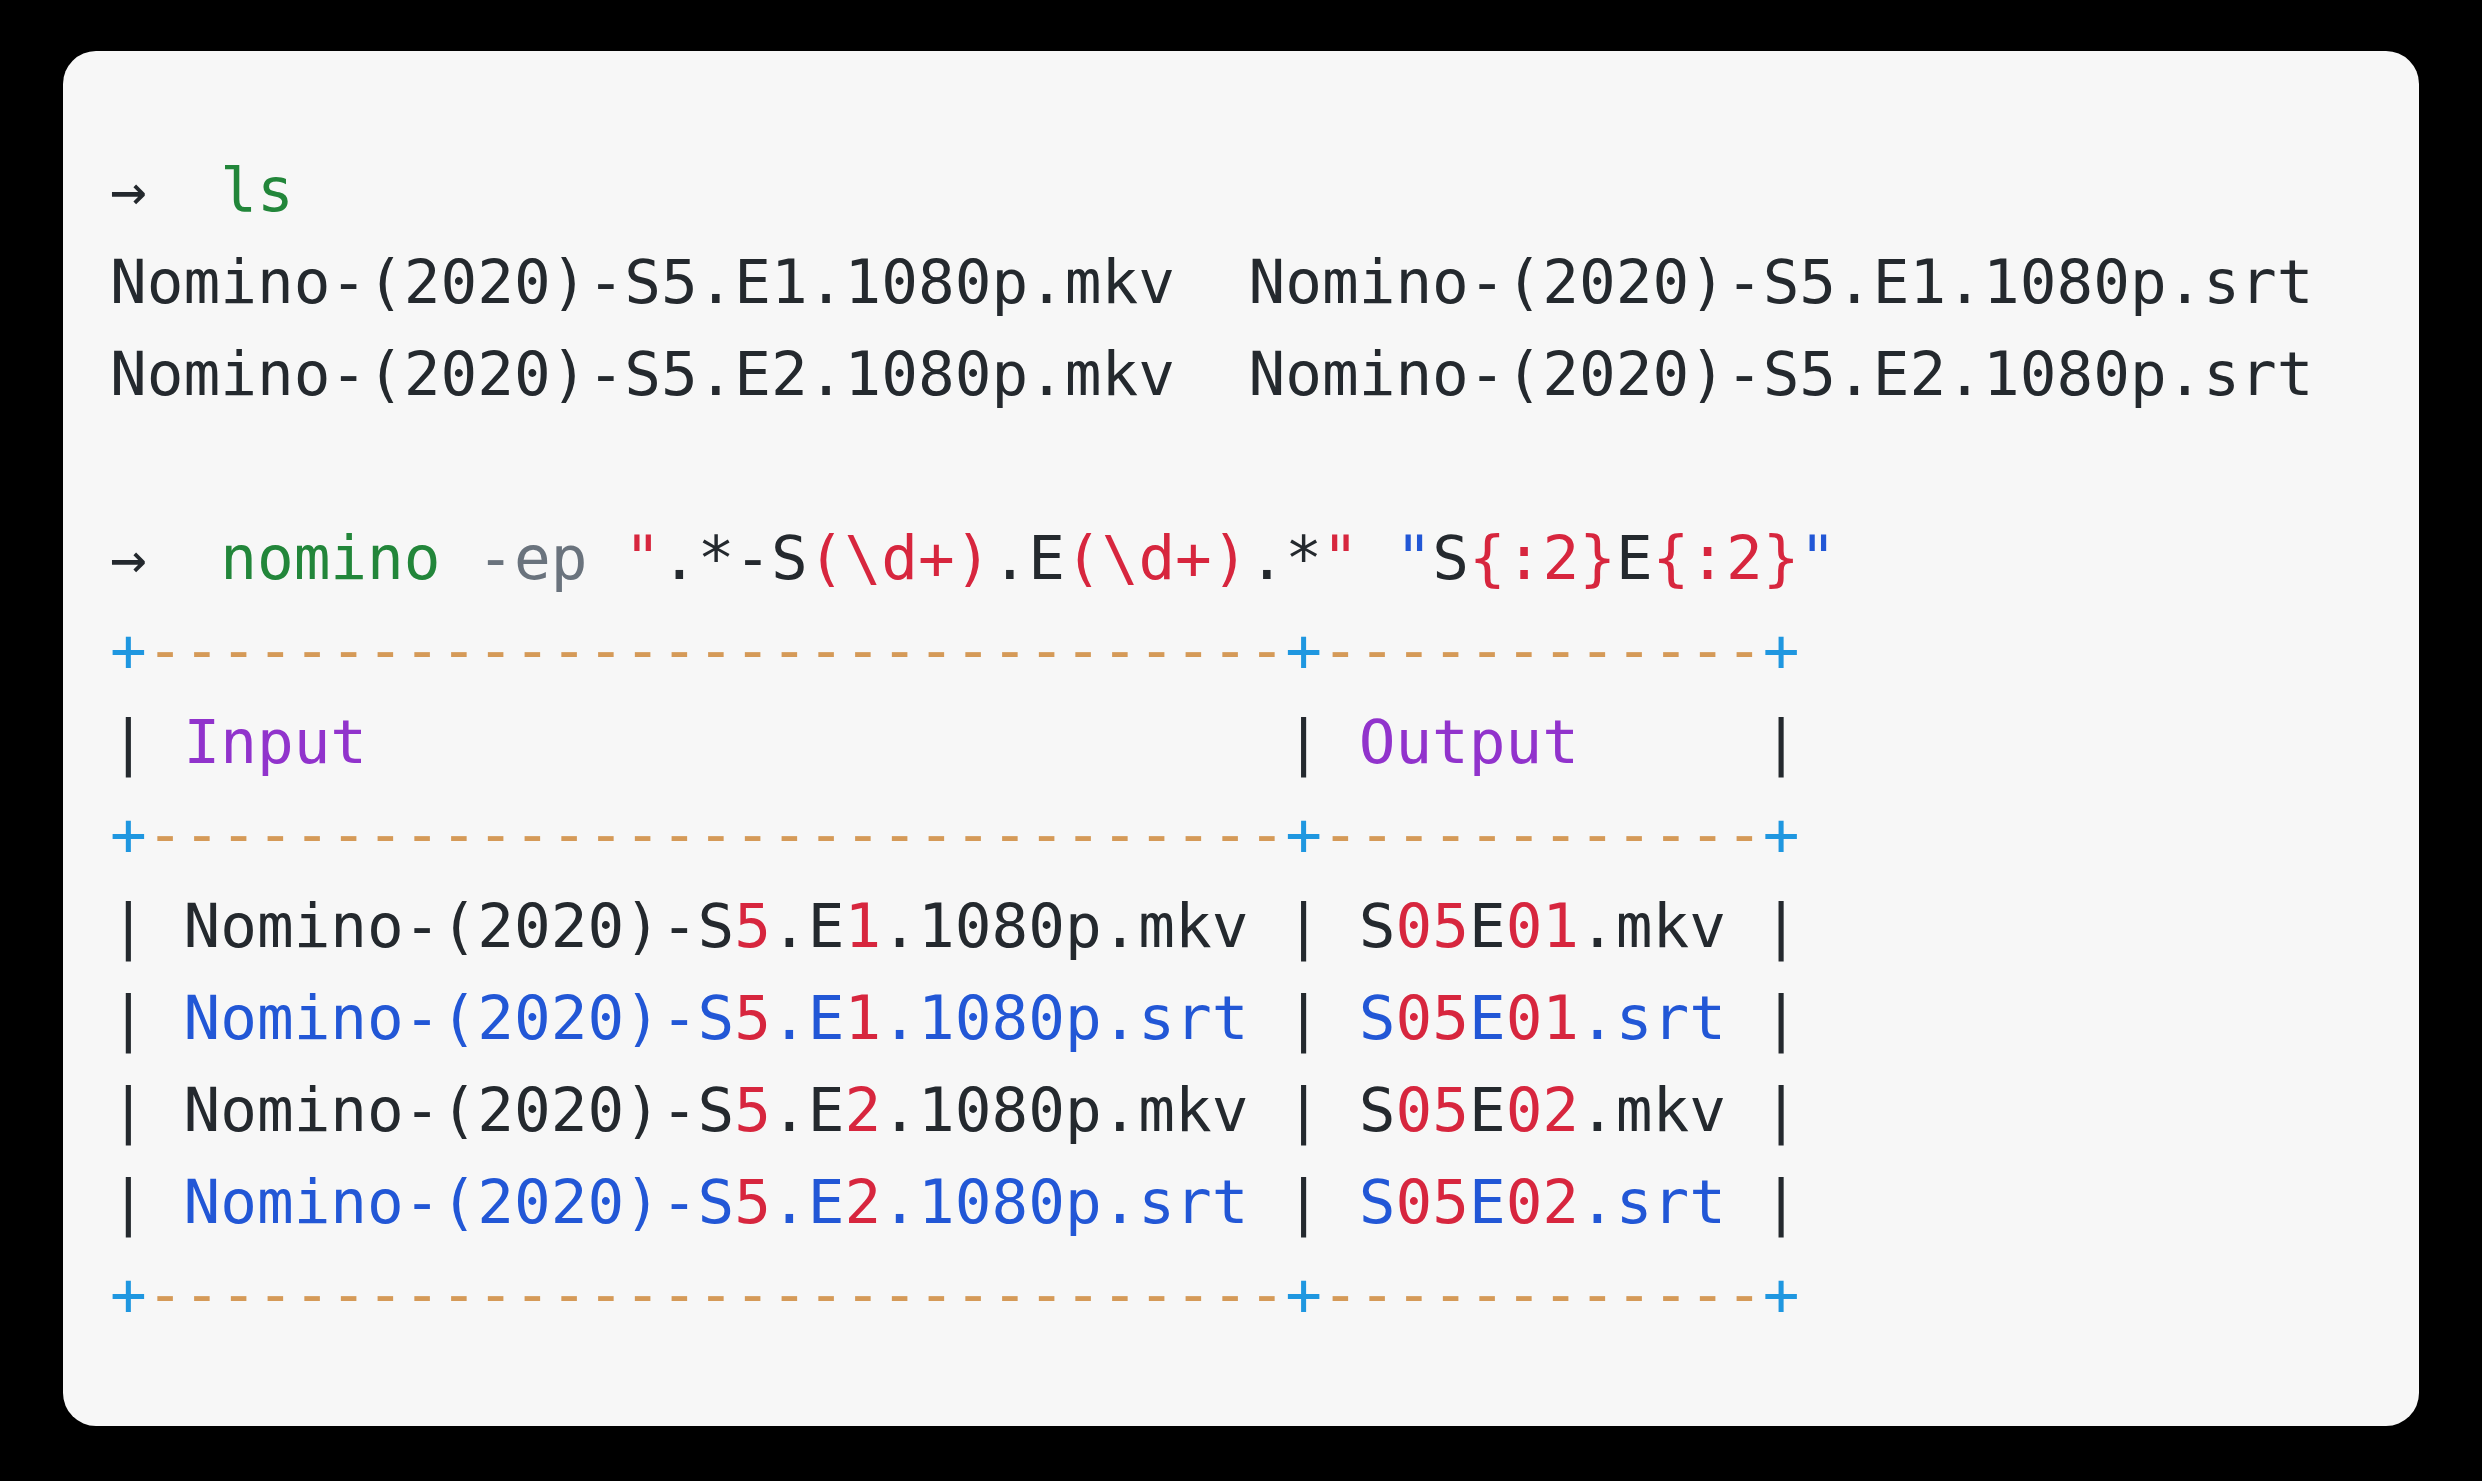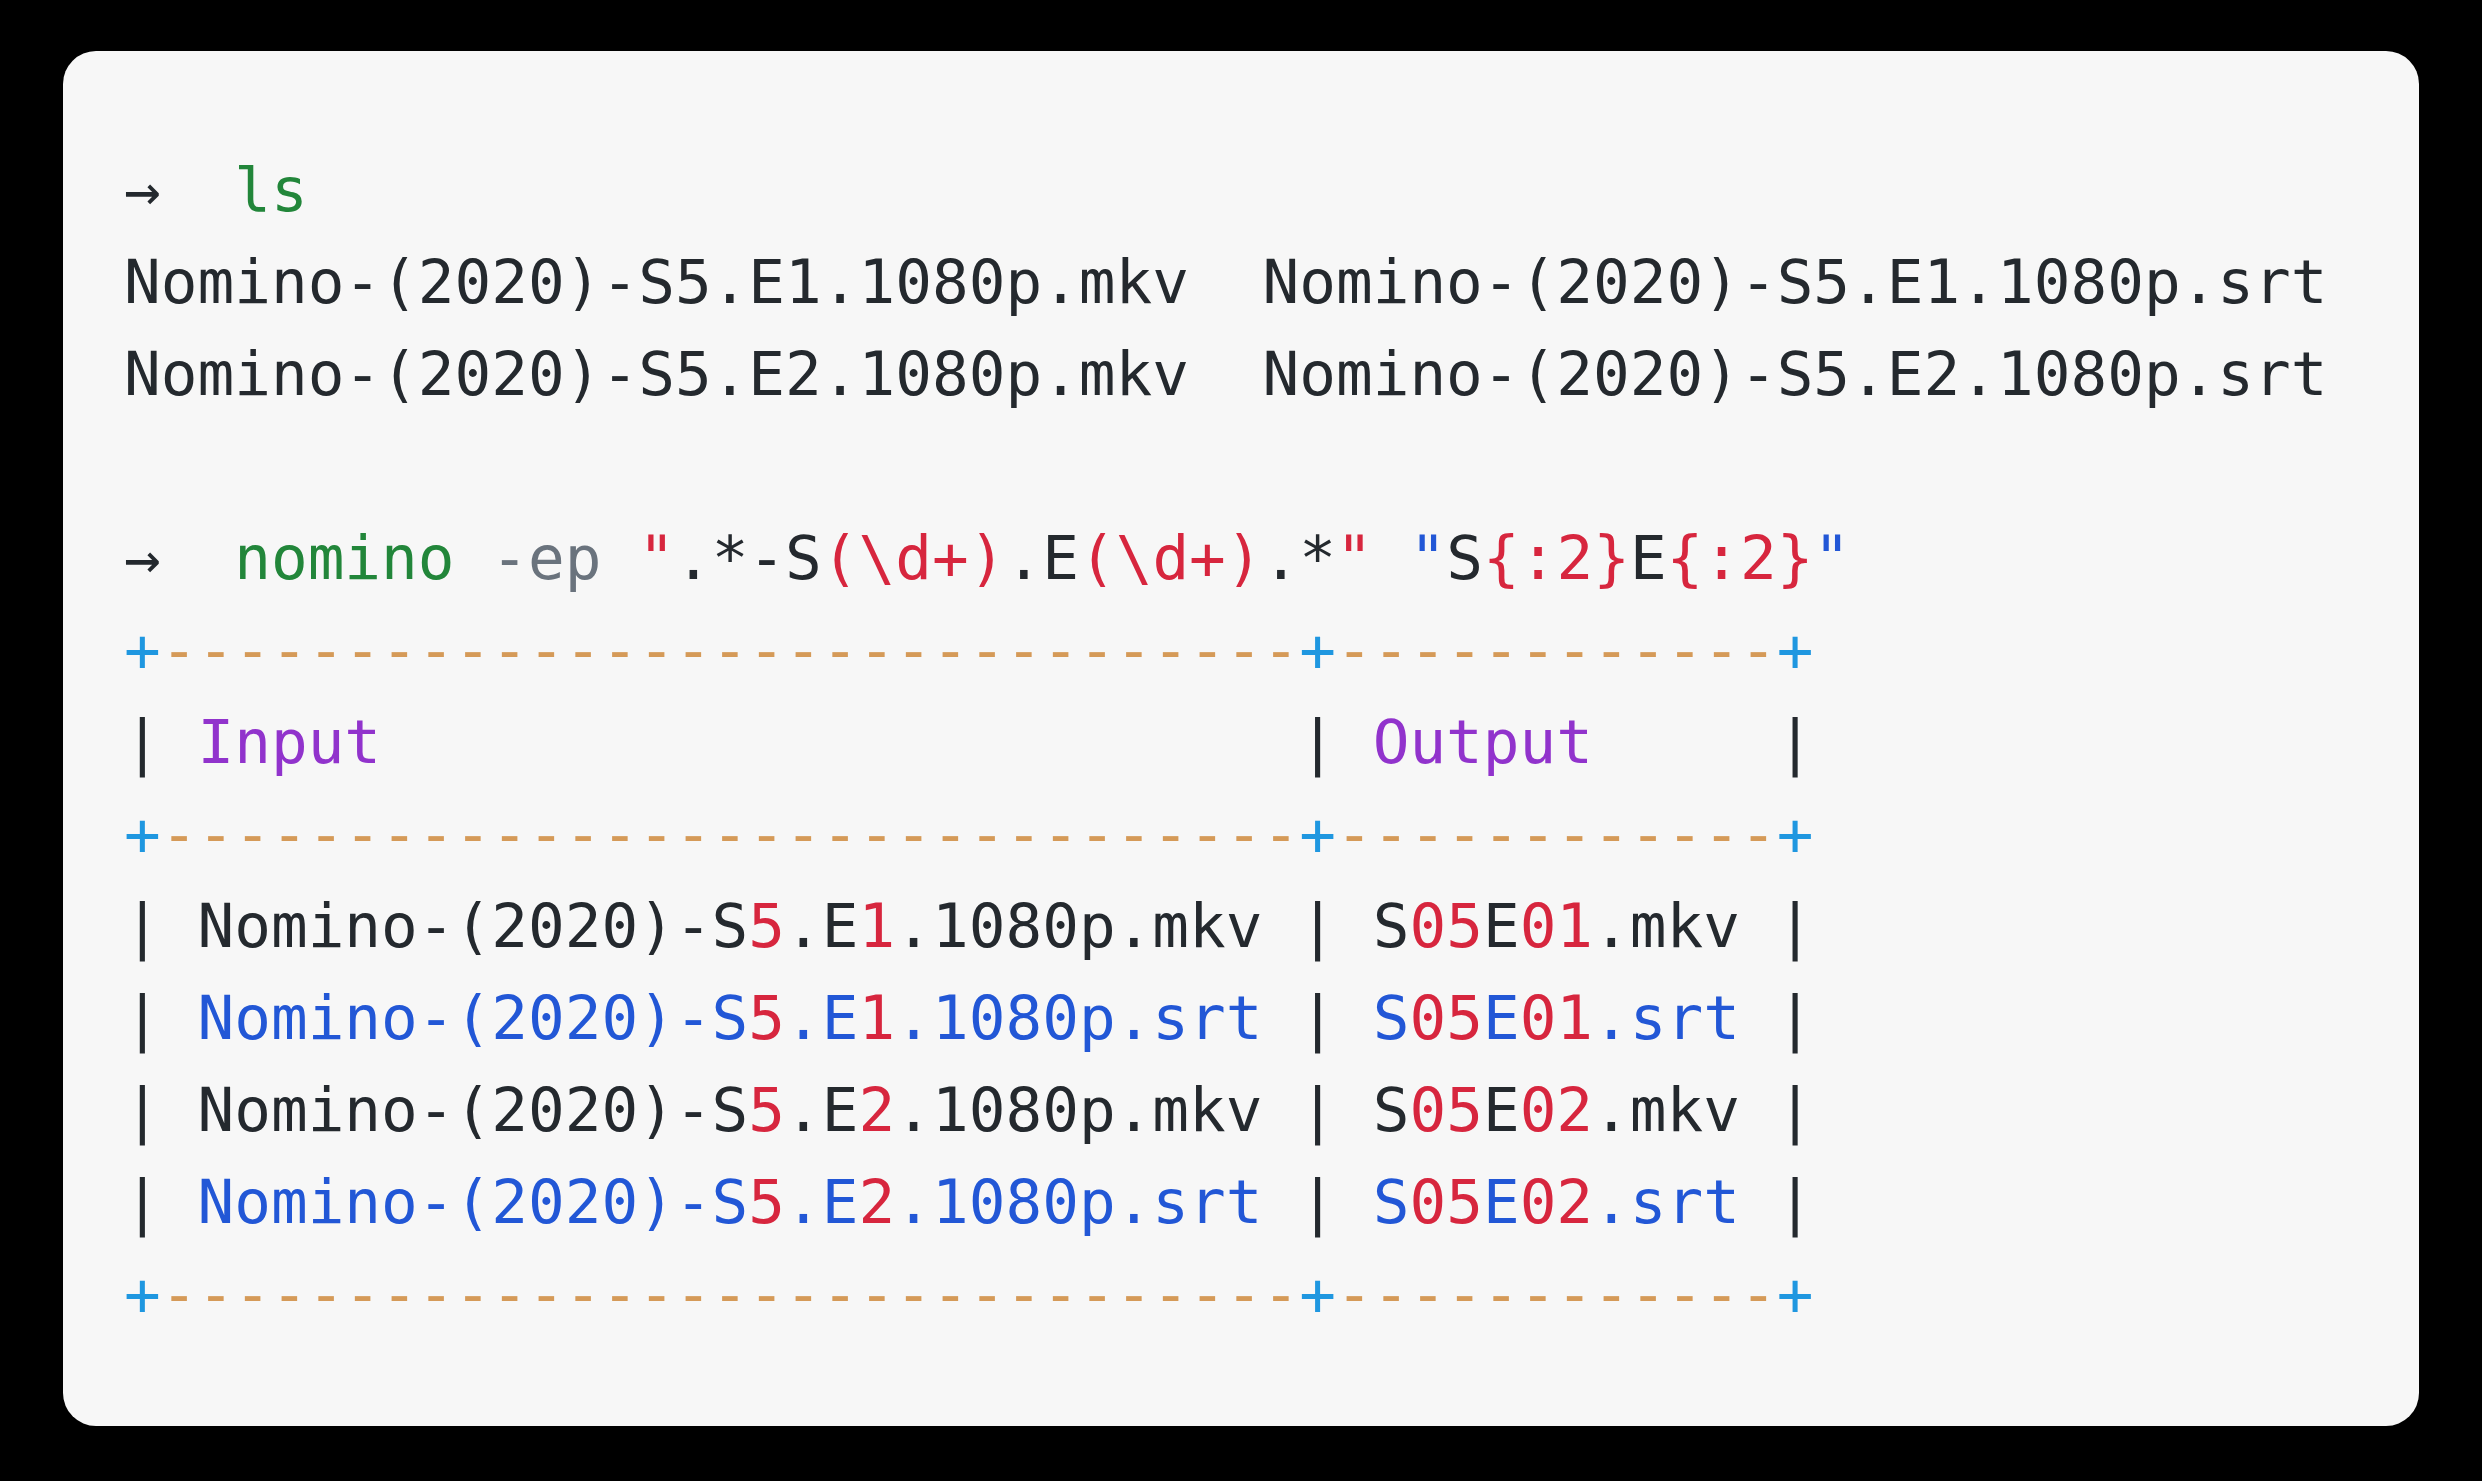"→ ls" .terminal-card { padding: 93px 61px -> 93px 47px }
